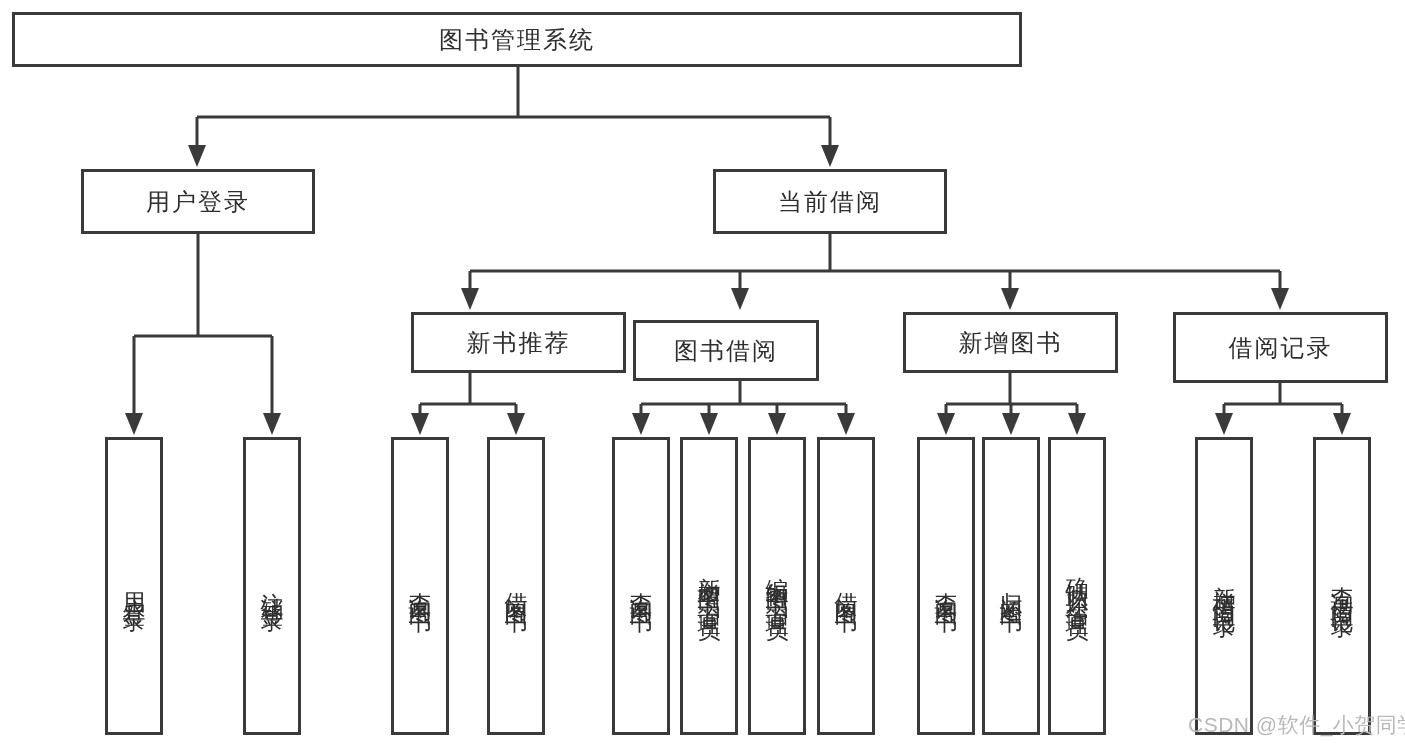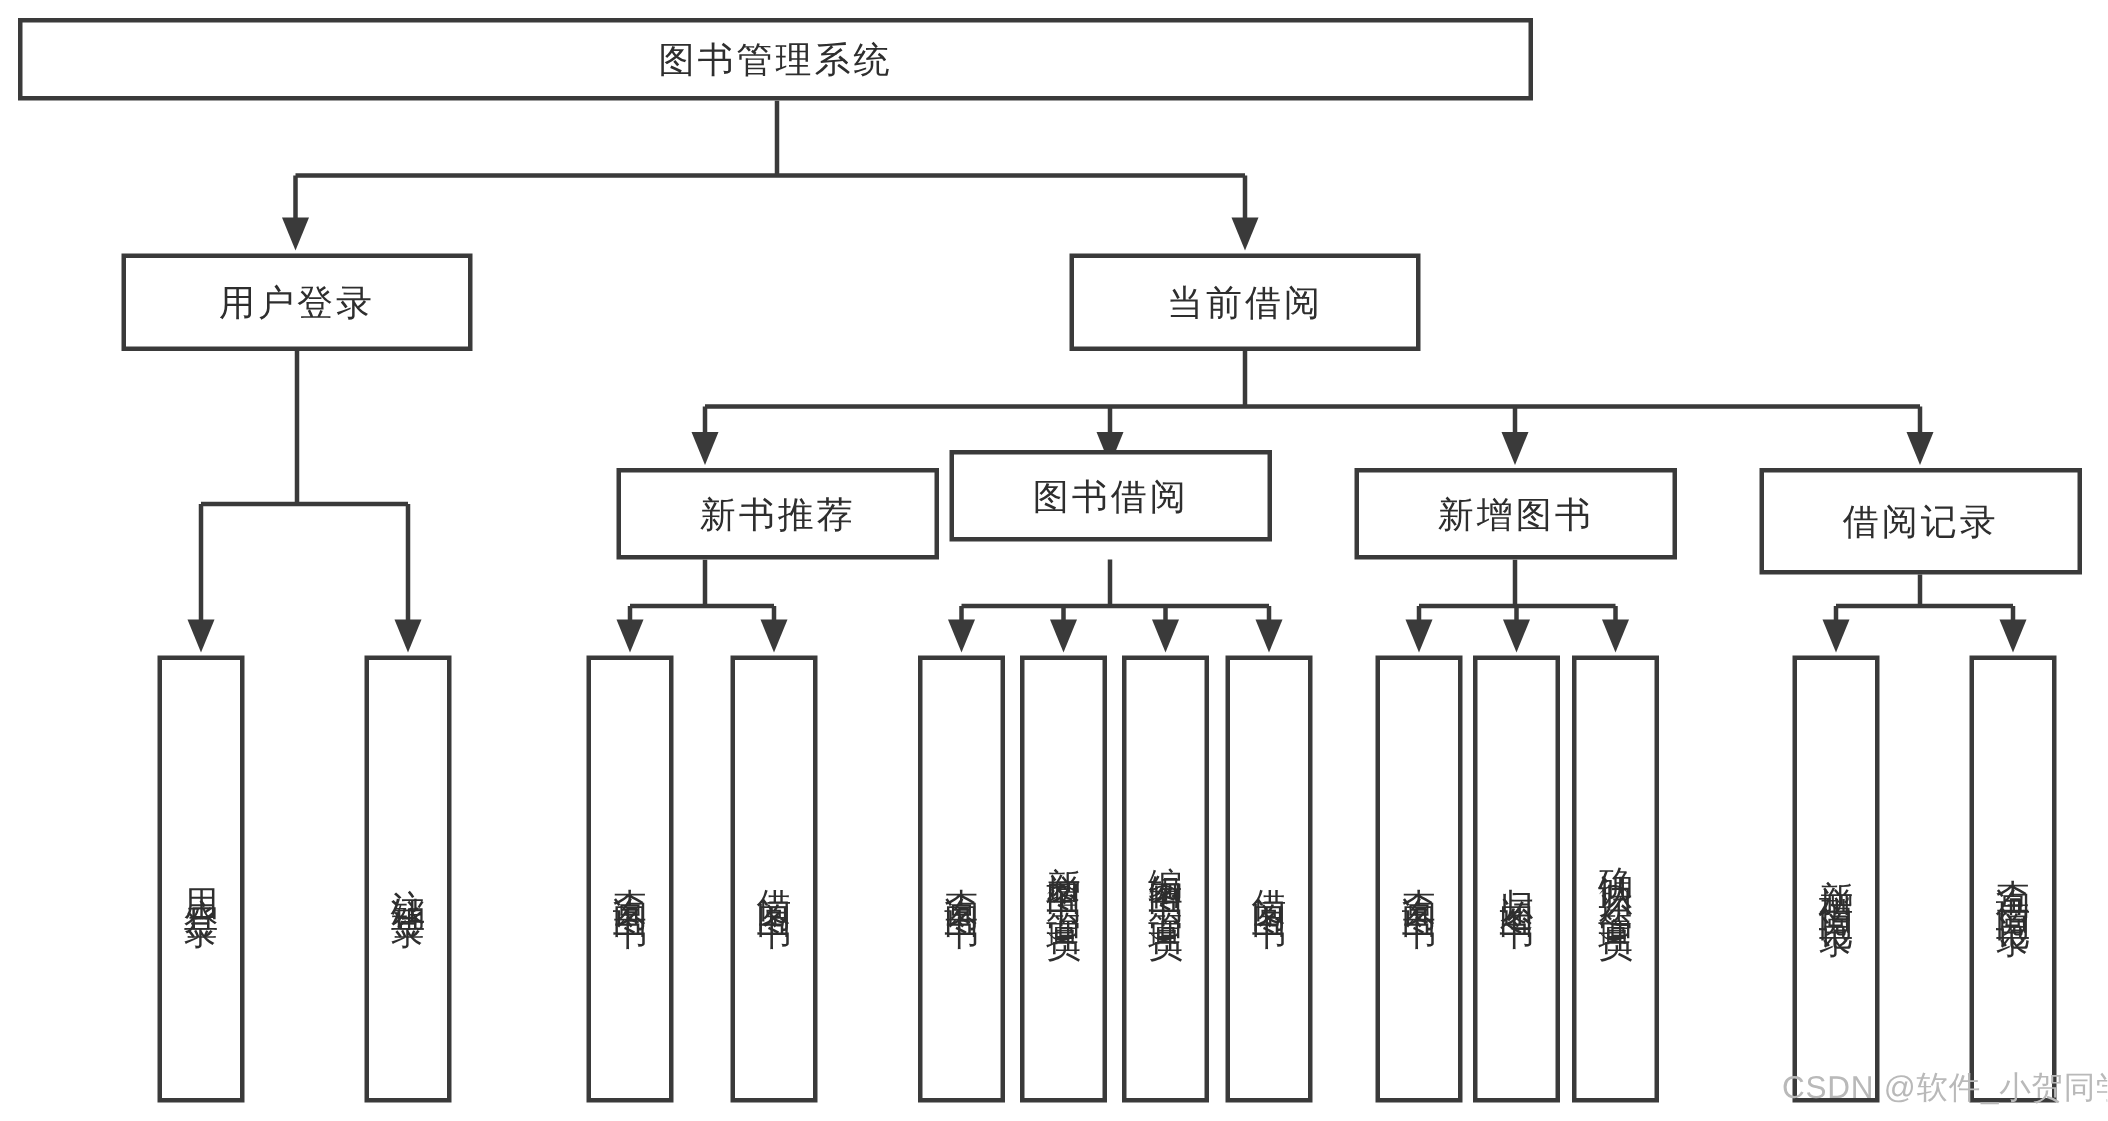"图书借阅" div.node { top: 300px -> 320px; width: 215px -> 186px }
